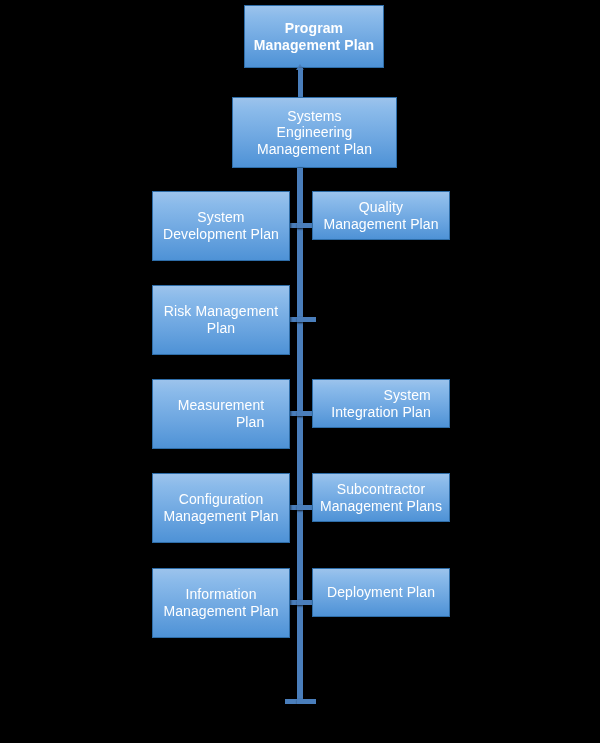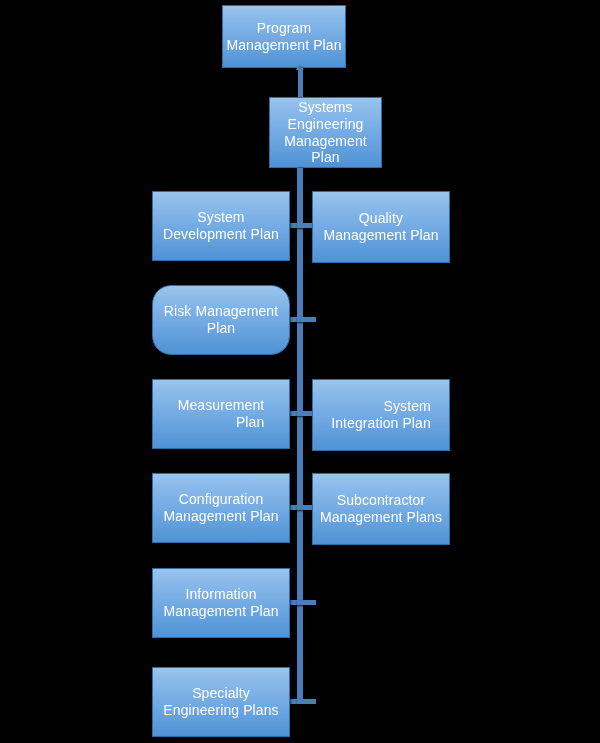"Program" #node-pmp { font-weight: none -> bold; left: 222px -> 244px; width: 124px -> 140px }
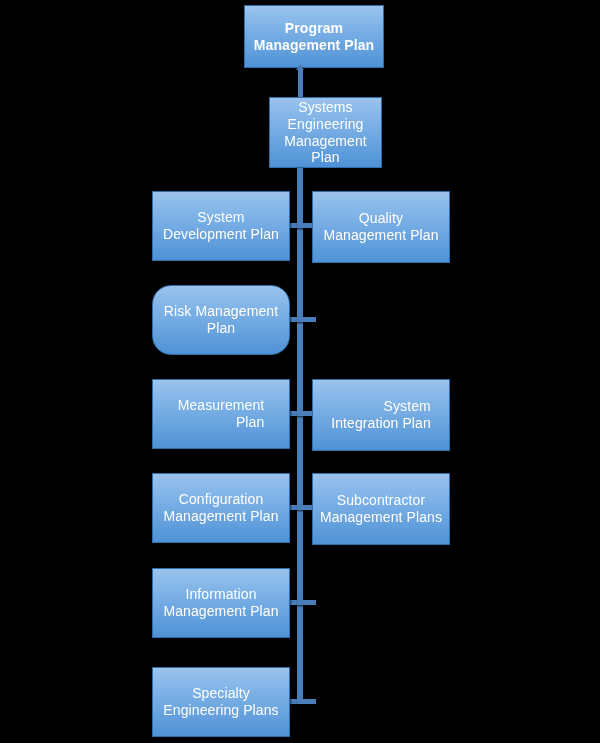"Systems" #node-semp { margin-left: 37px -> none; width: 113px -> 165px }
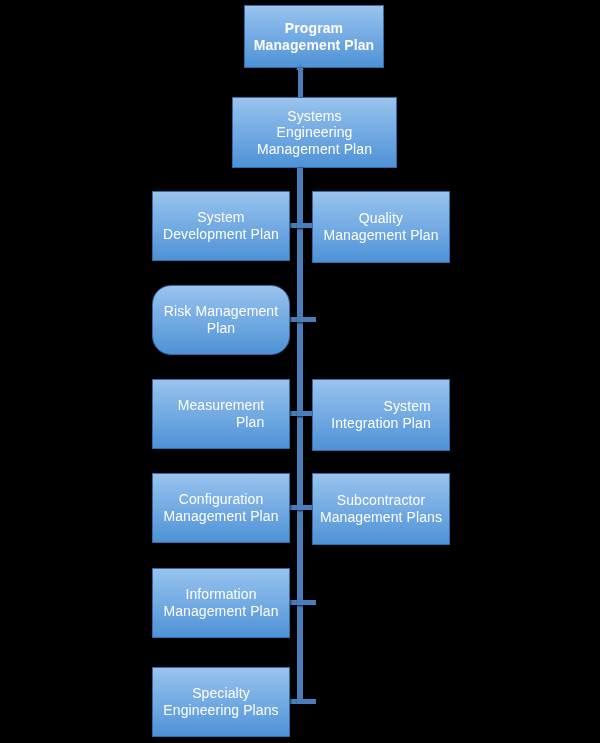"Quality" .node-right { height: 72px -> 49px }
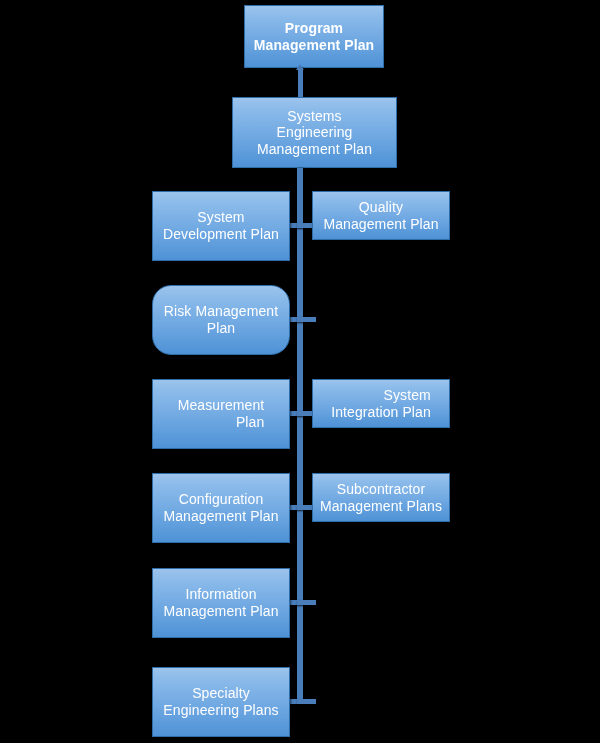"Risk Management" .row-1 { border-radius: 19px -> none }
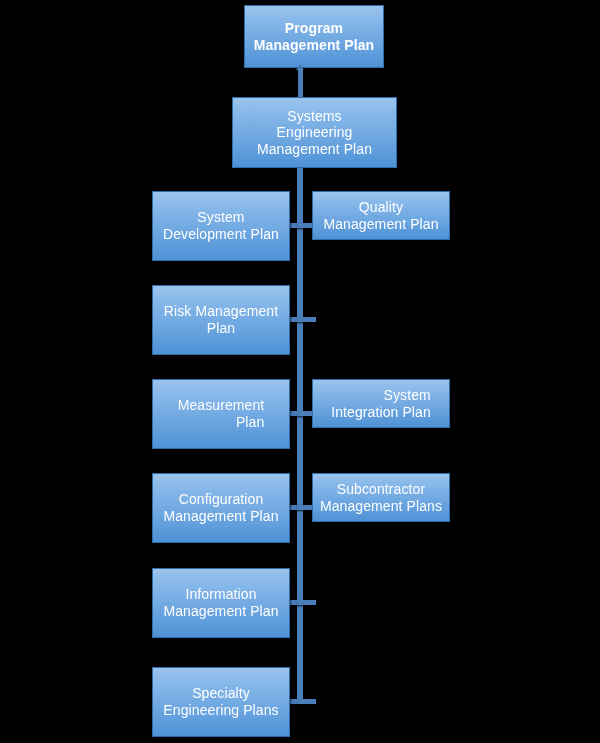"Deployment Plan" div.node { html: none -> <div> <span>Deployment Plan</span> </div> }
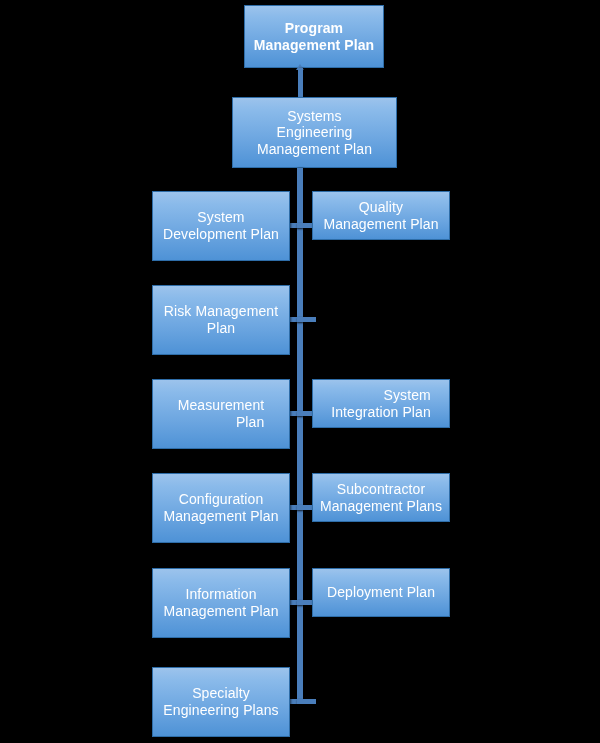"Specialty" div.node { html: <div> <span>Specialty Engineering Plans</span> </div> -> none }
